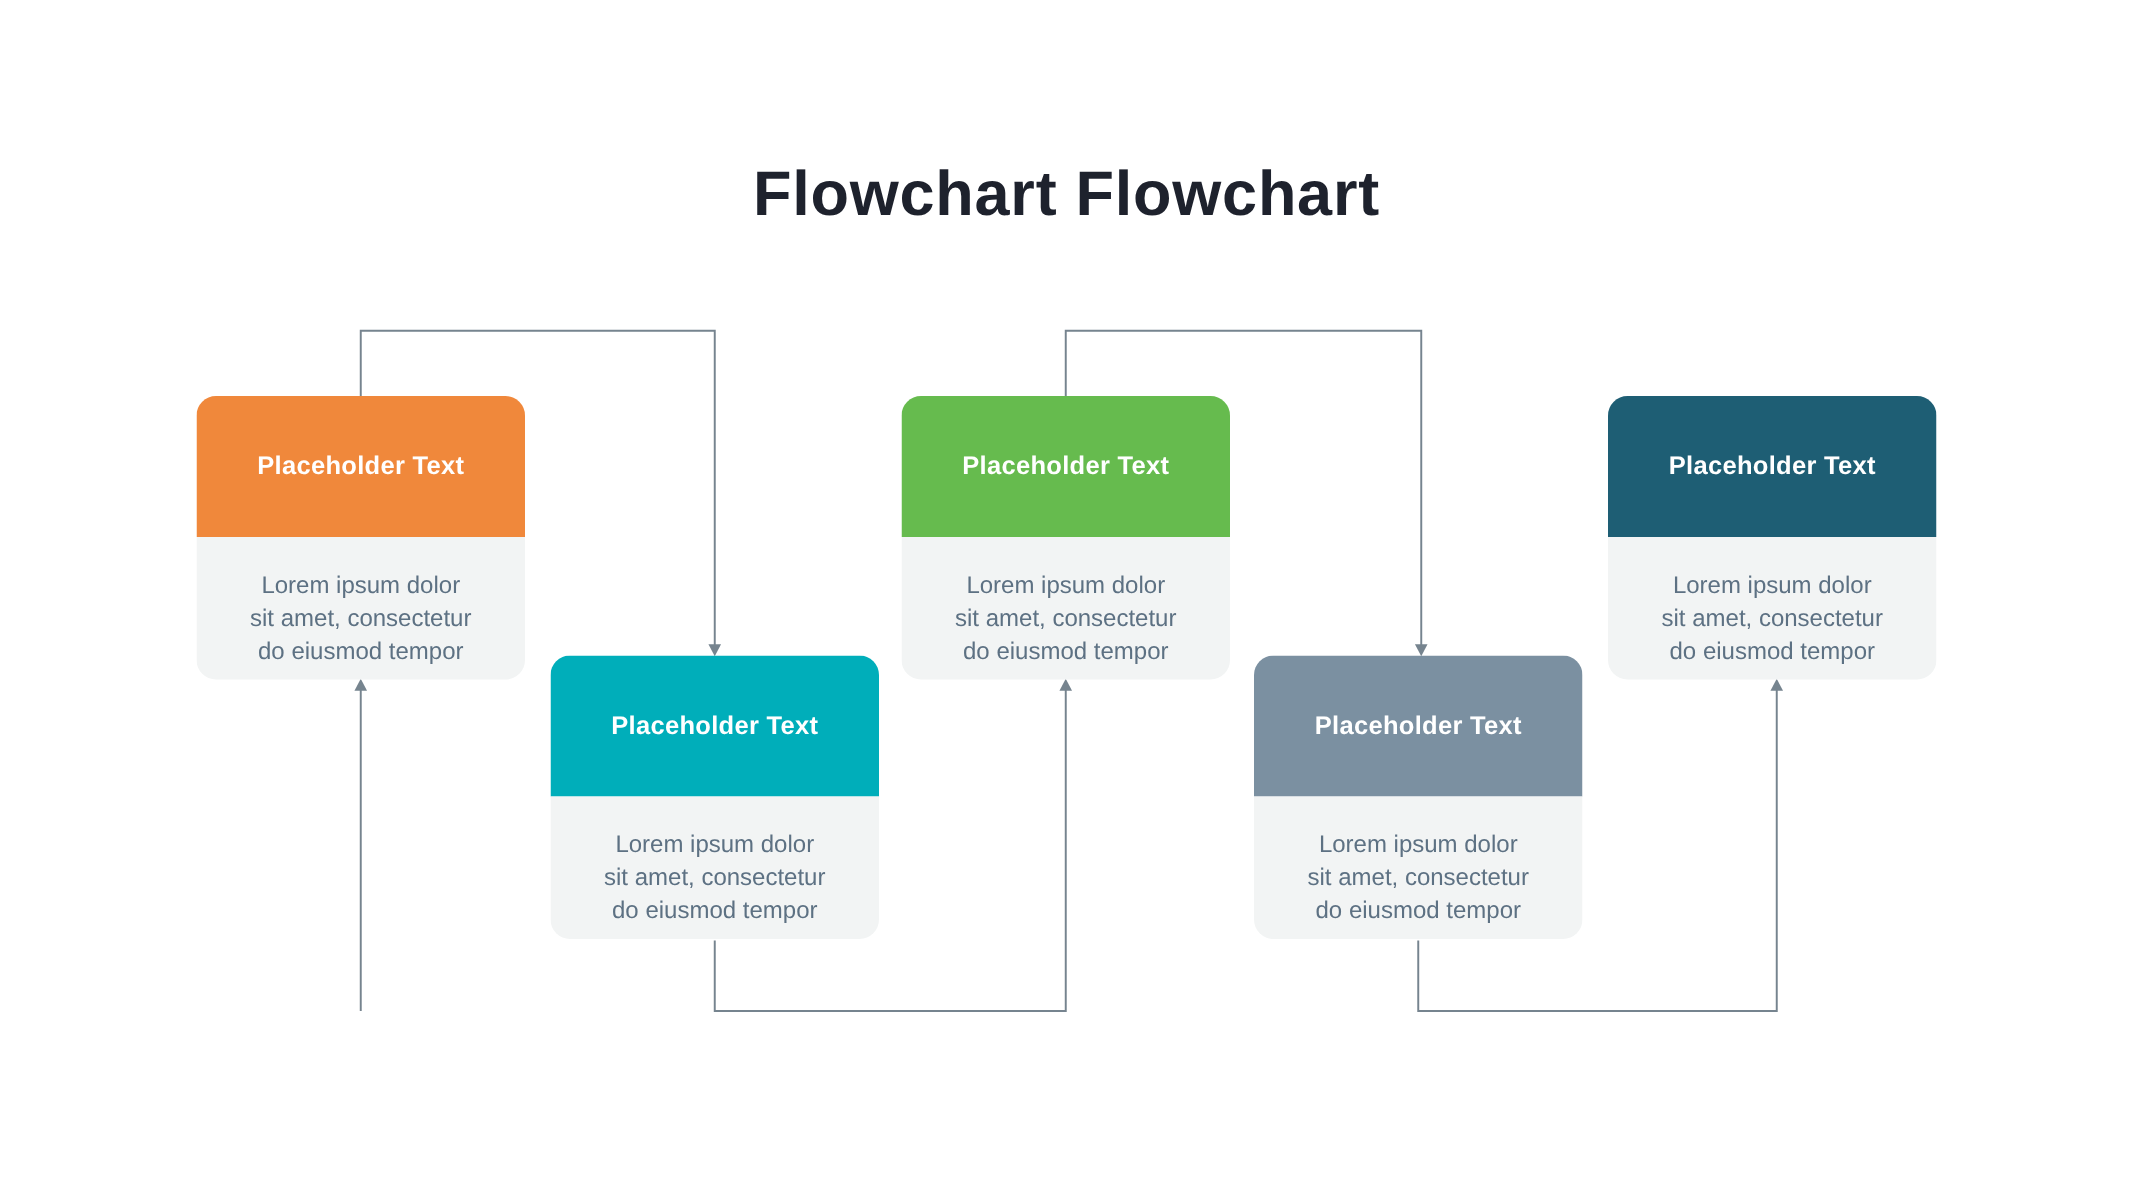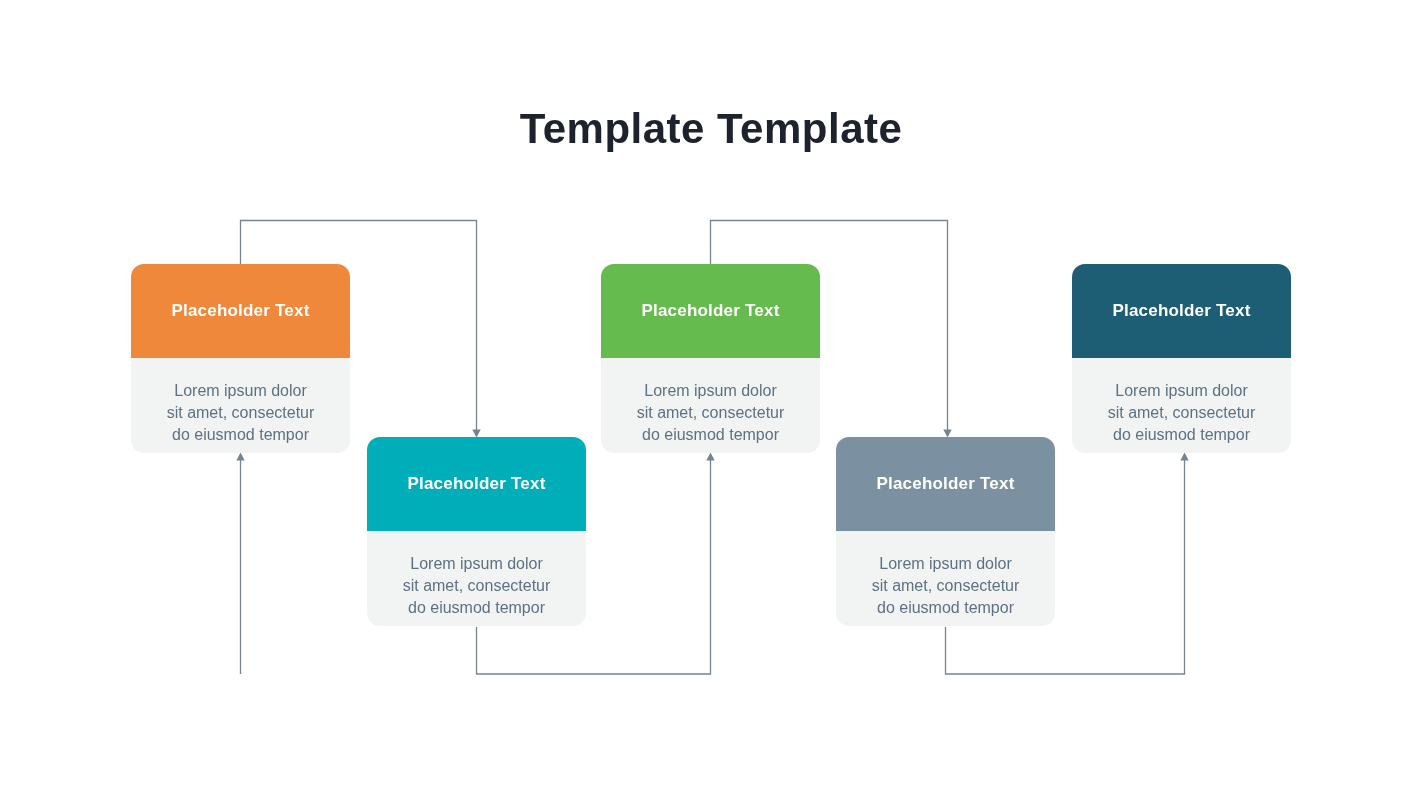"Template Template" div.slide-title { text: Template Template -> Flowchart Flowchart }
